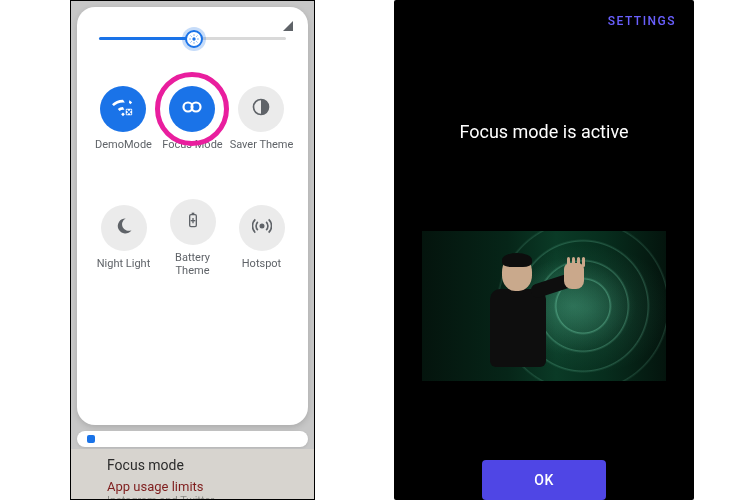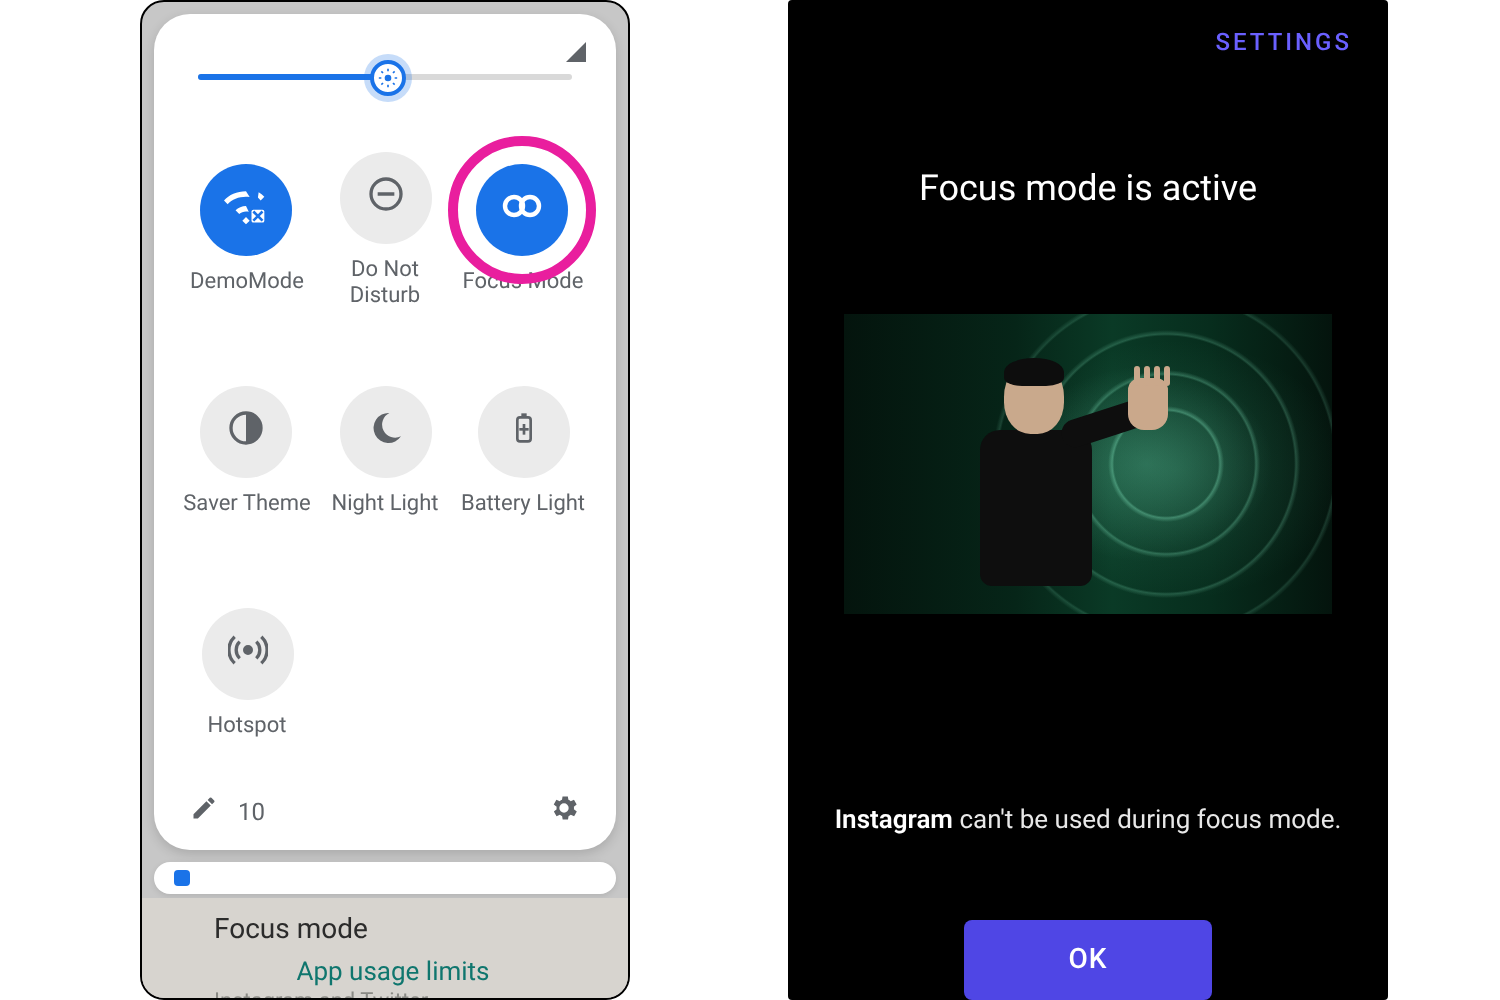"DemoMode" .phone-left { border-radius: 12px -> 0 }
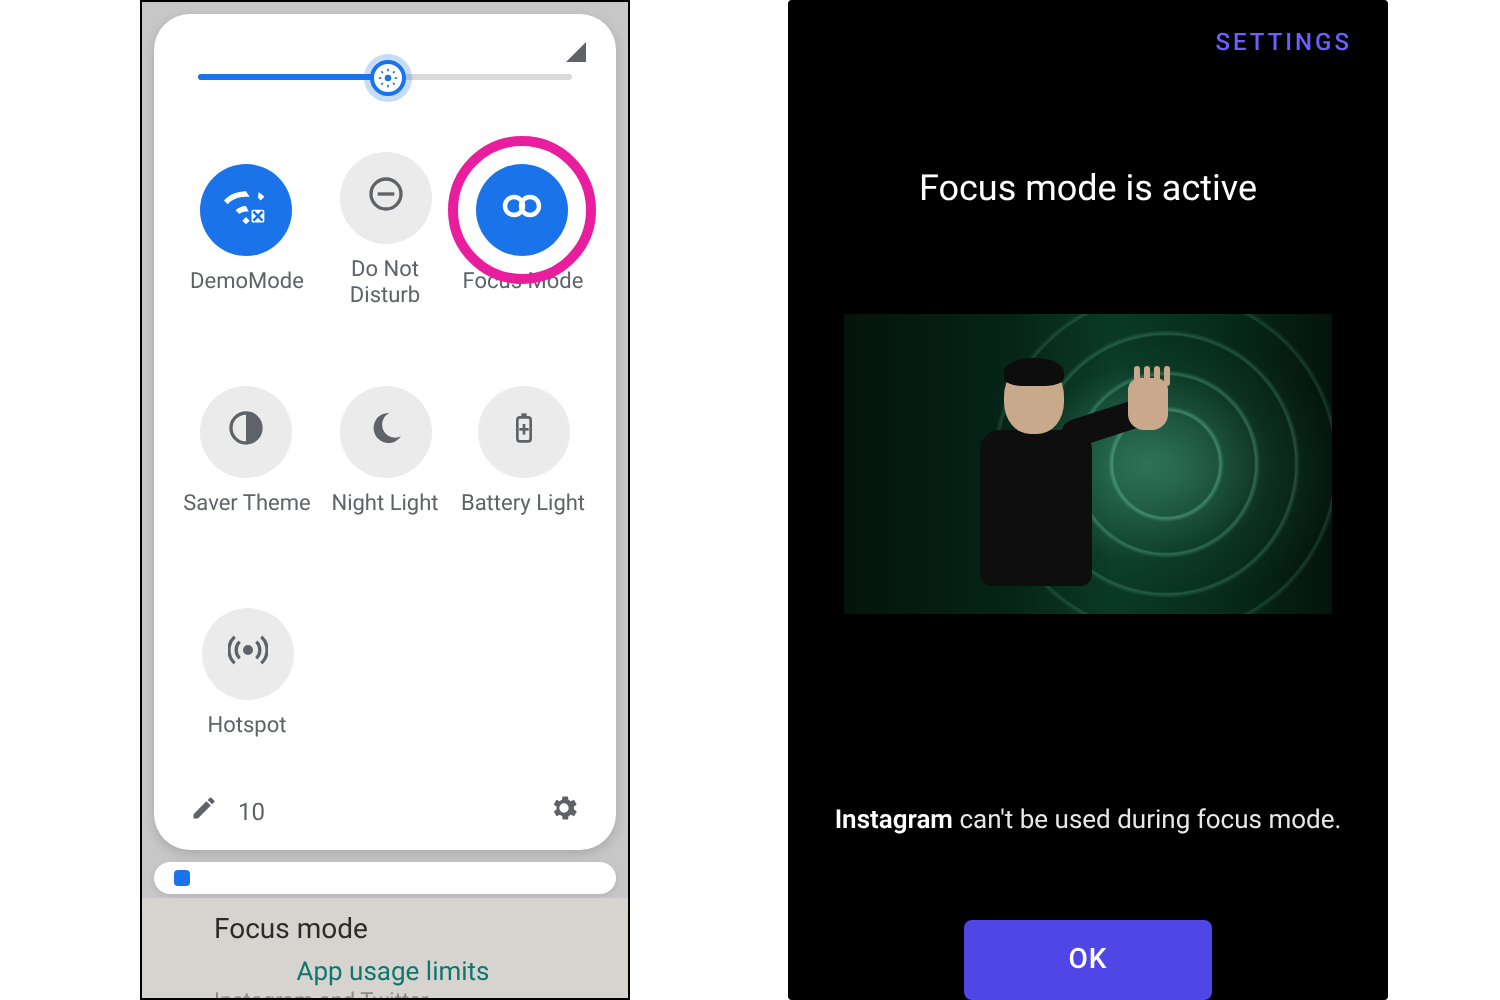"Do Not Disturb" div.tile { html: <div> <div> <span> <svg> <circle></circle> <line></line> </svg> </span> </div> <span>Do Not Disturb</span> </div> -> none }
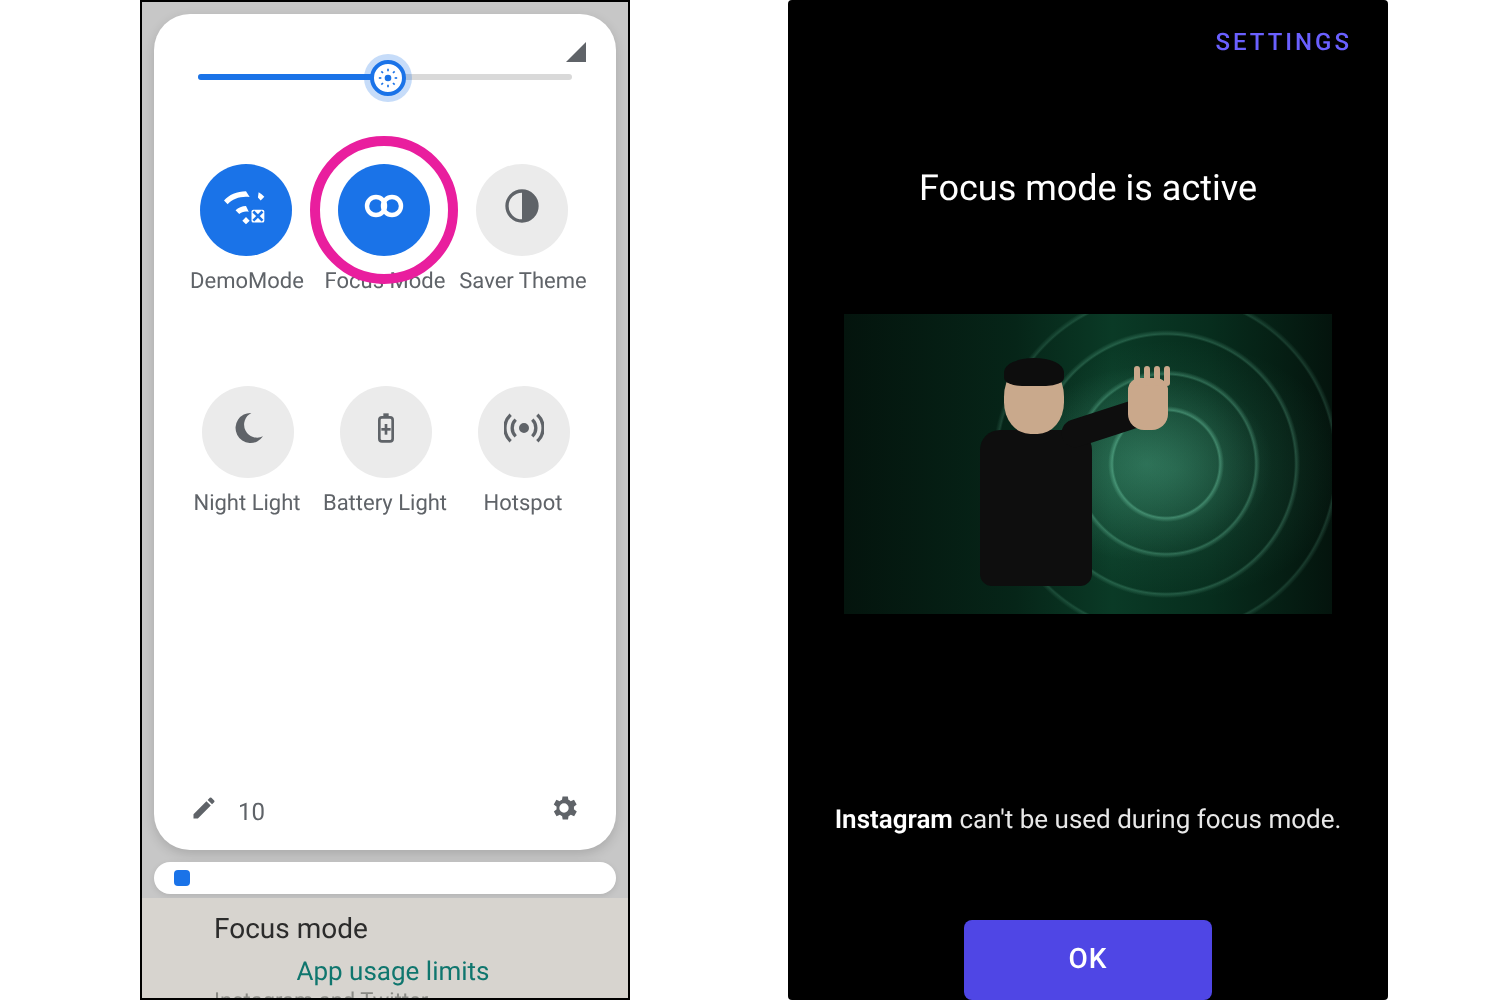"Battery Light" span.tile-label { text: Light -> Theme }
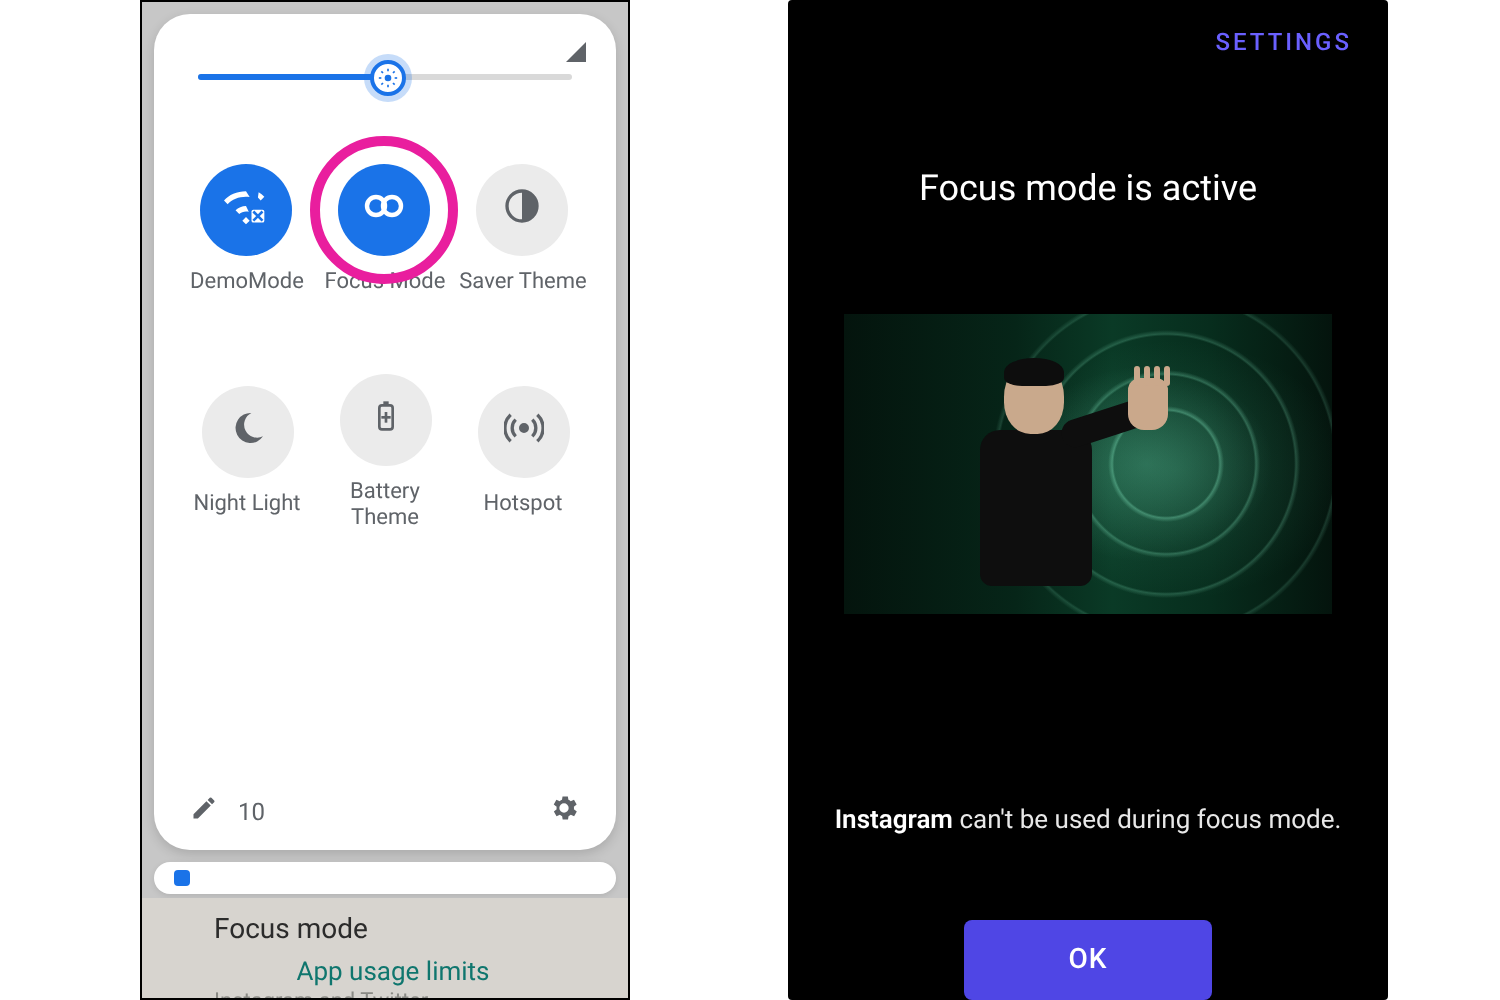"10" div.qs-footer { html: <div> <div> <span> <svg> <path></path> </svg> </span> <span>10</span> </div> <span> <svg> <path></path> </svg> </span> </div> -> none }
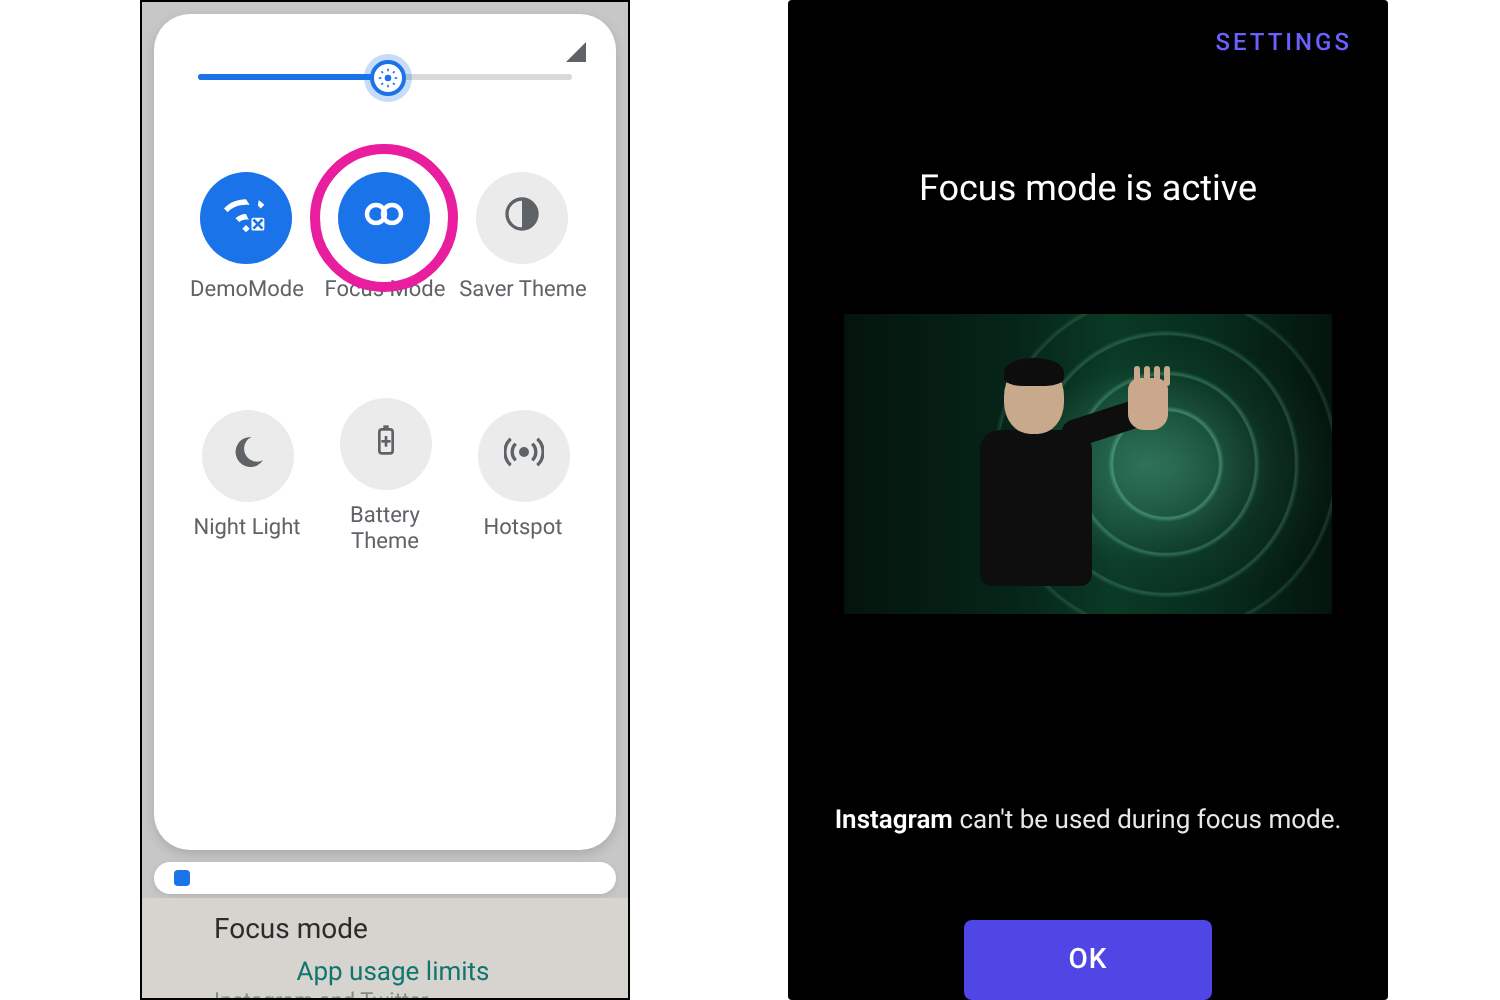"Instagram can't be used during" div.fm-msg { html: <div> <b>Instagram</b><span> can't be used during focus mode.</span> </div> -> none }
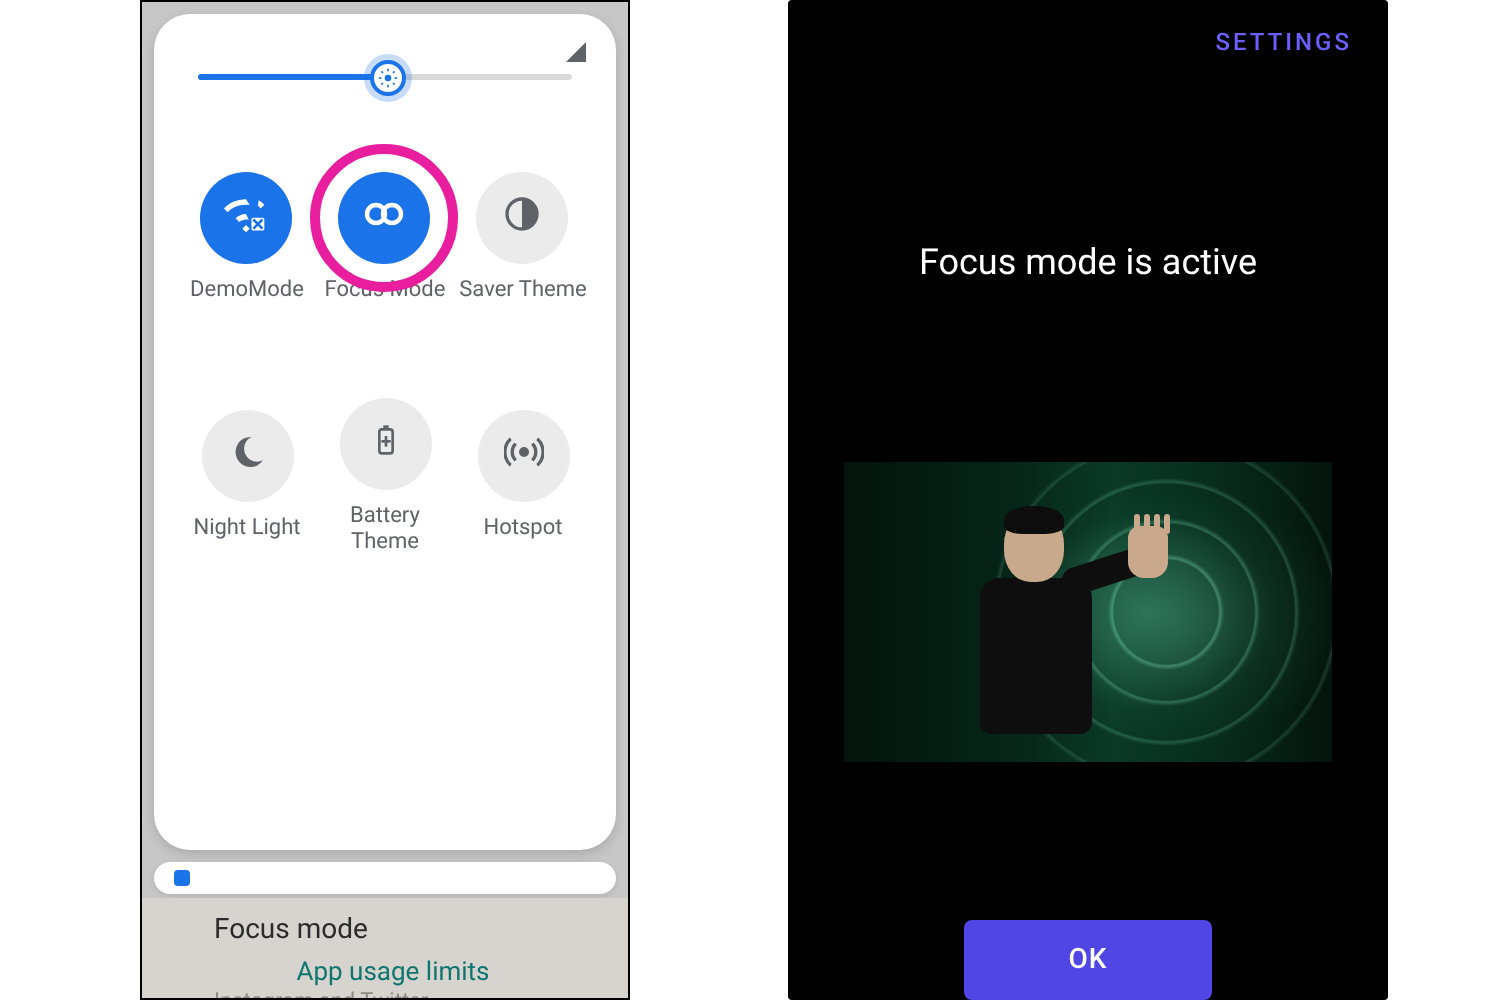"App usage limits" .under-panel .row2 { color: #0f766e -> #7f1d1d; text-align: center -> none }
